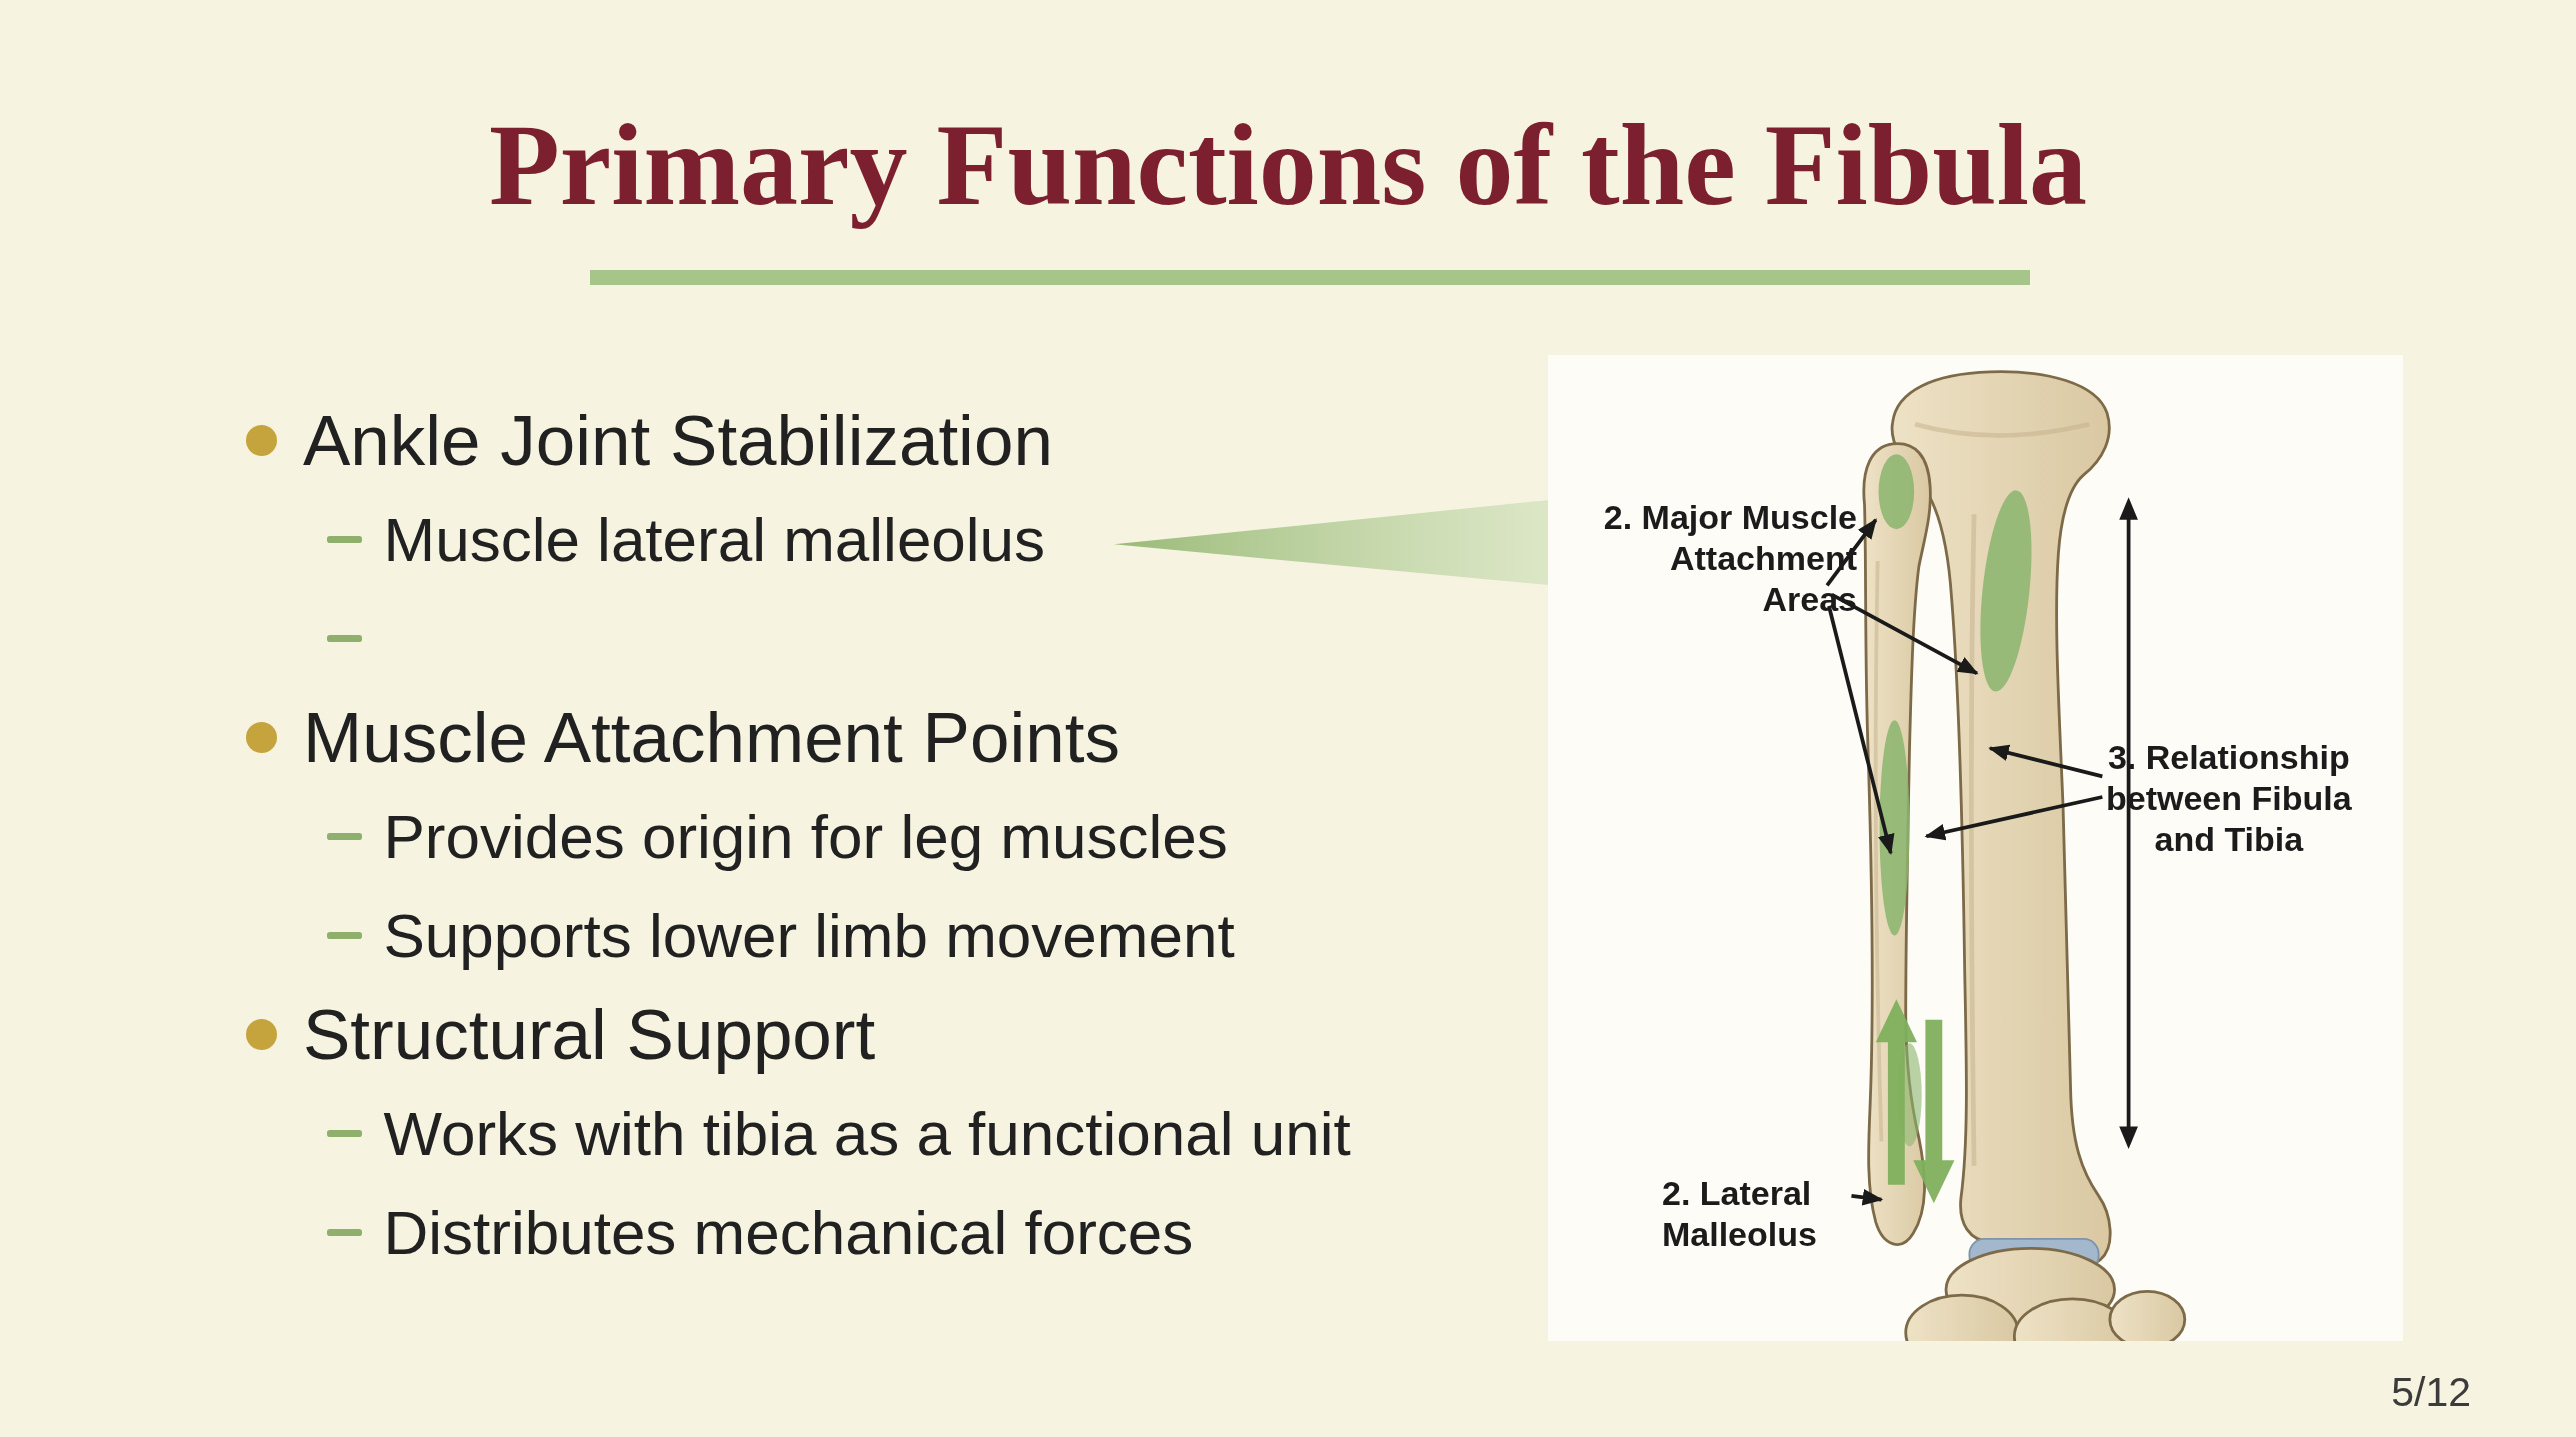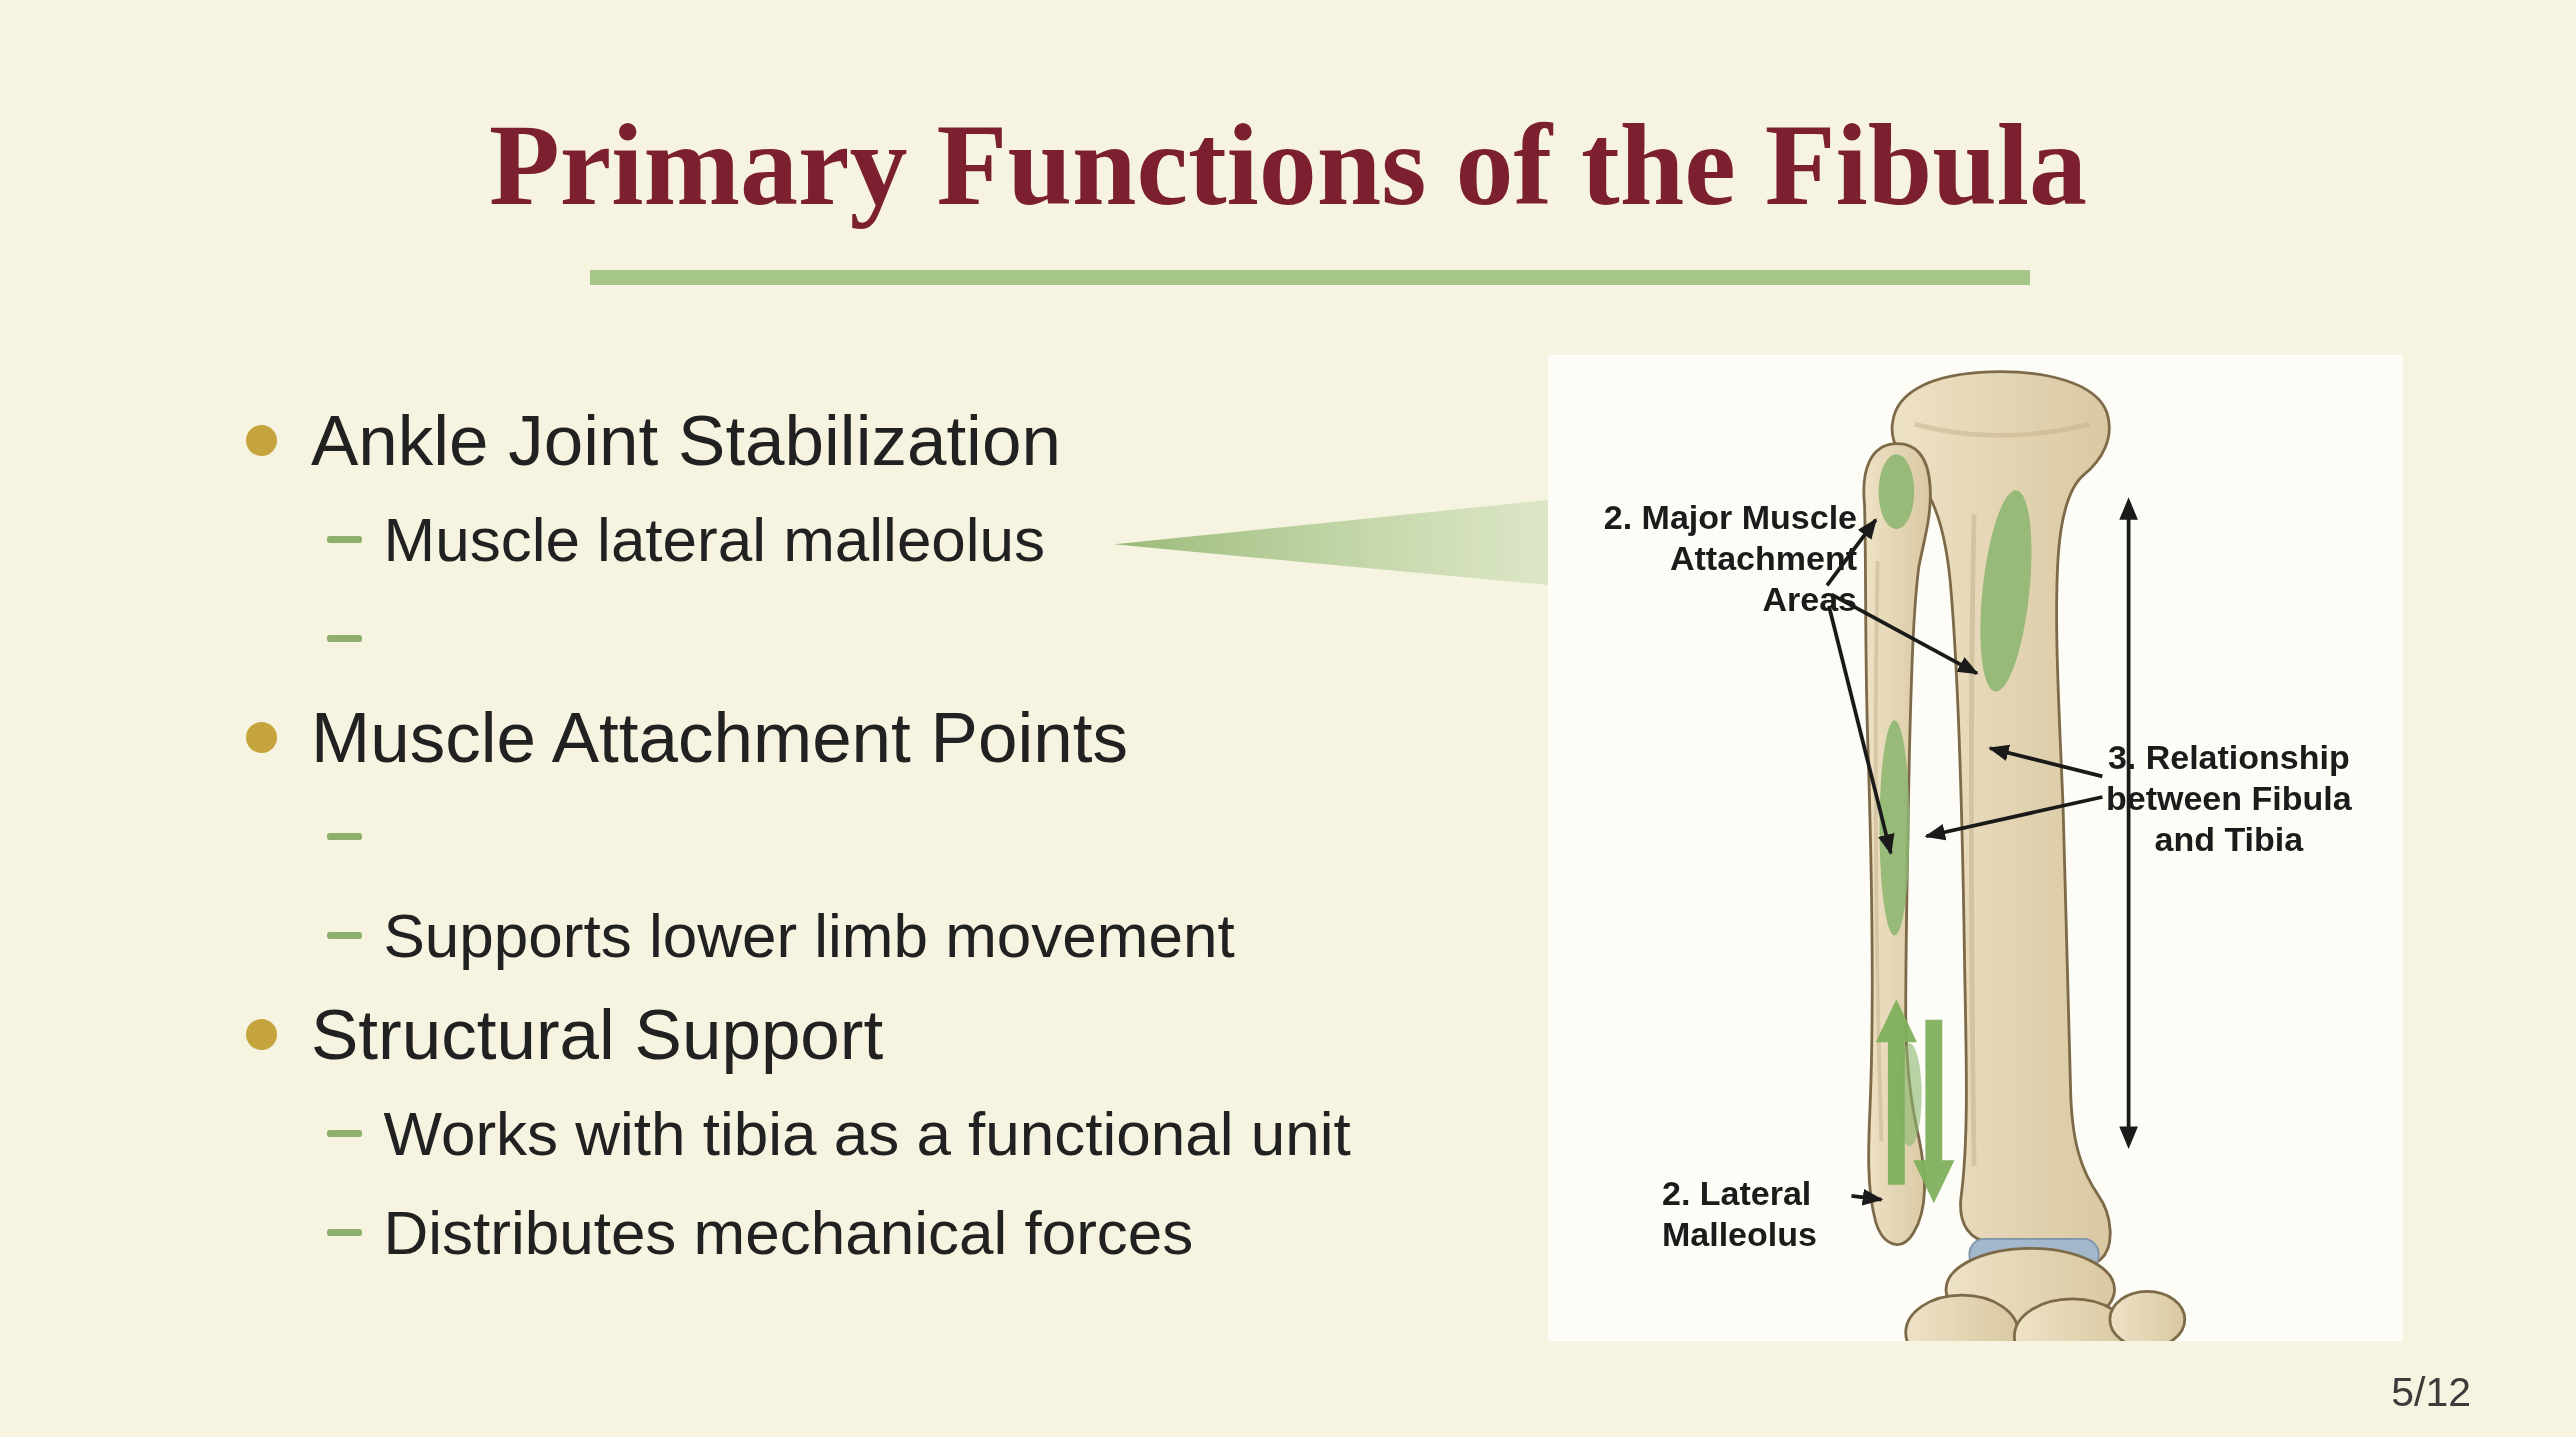"Ankle Joint Stabilization" .row.main { gap: 8px -> none }
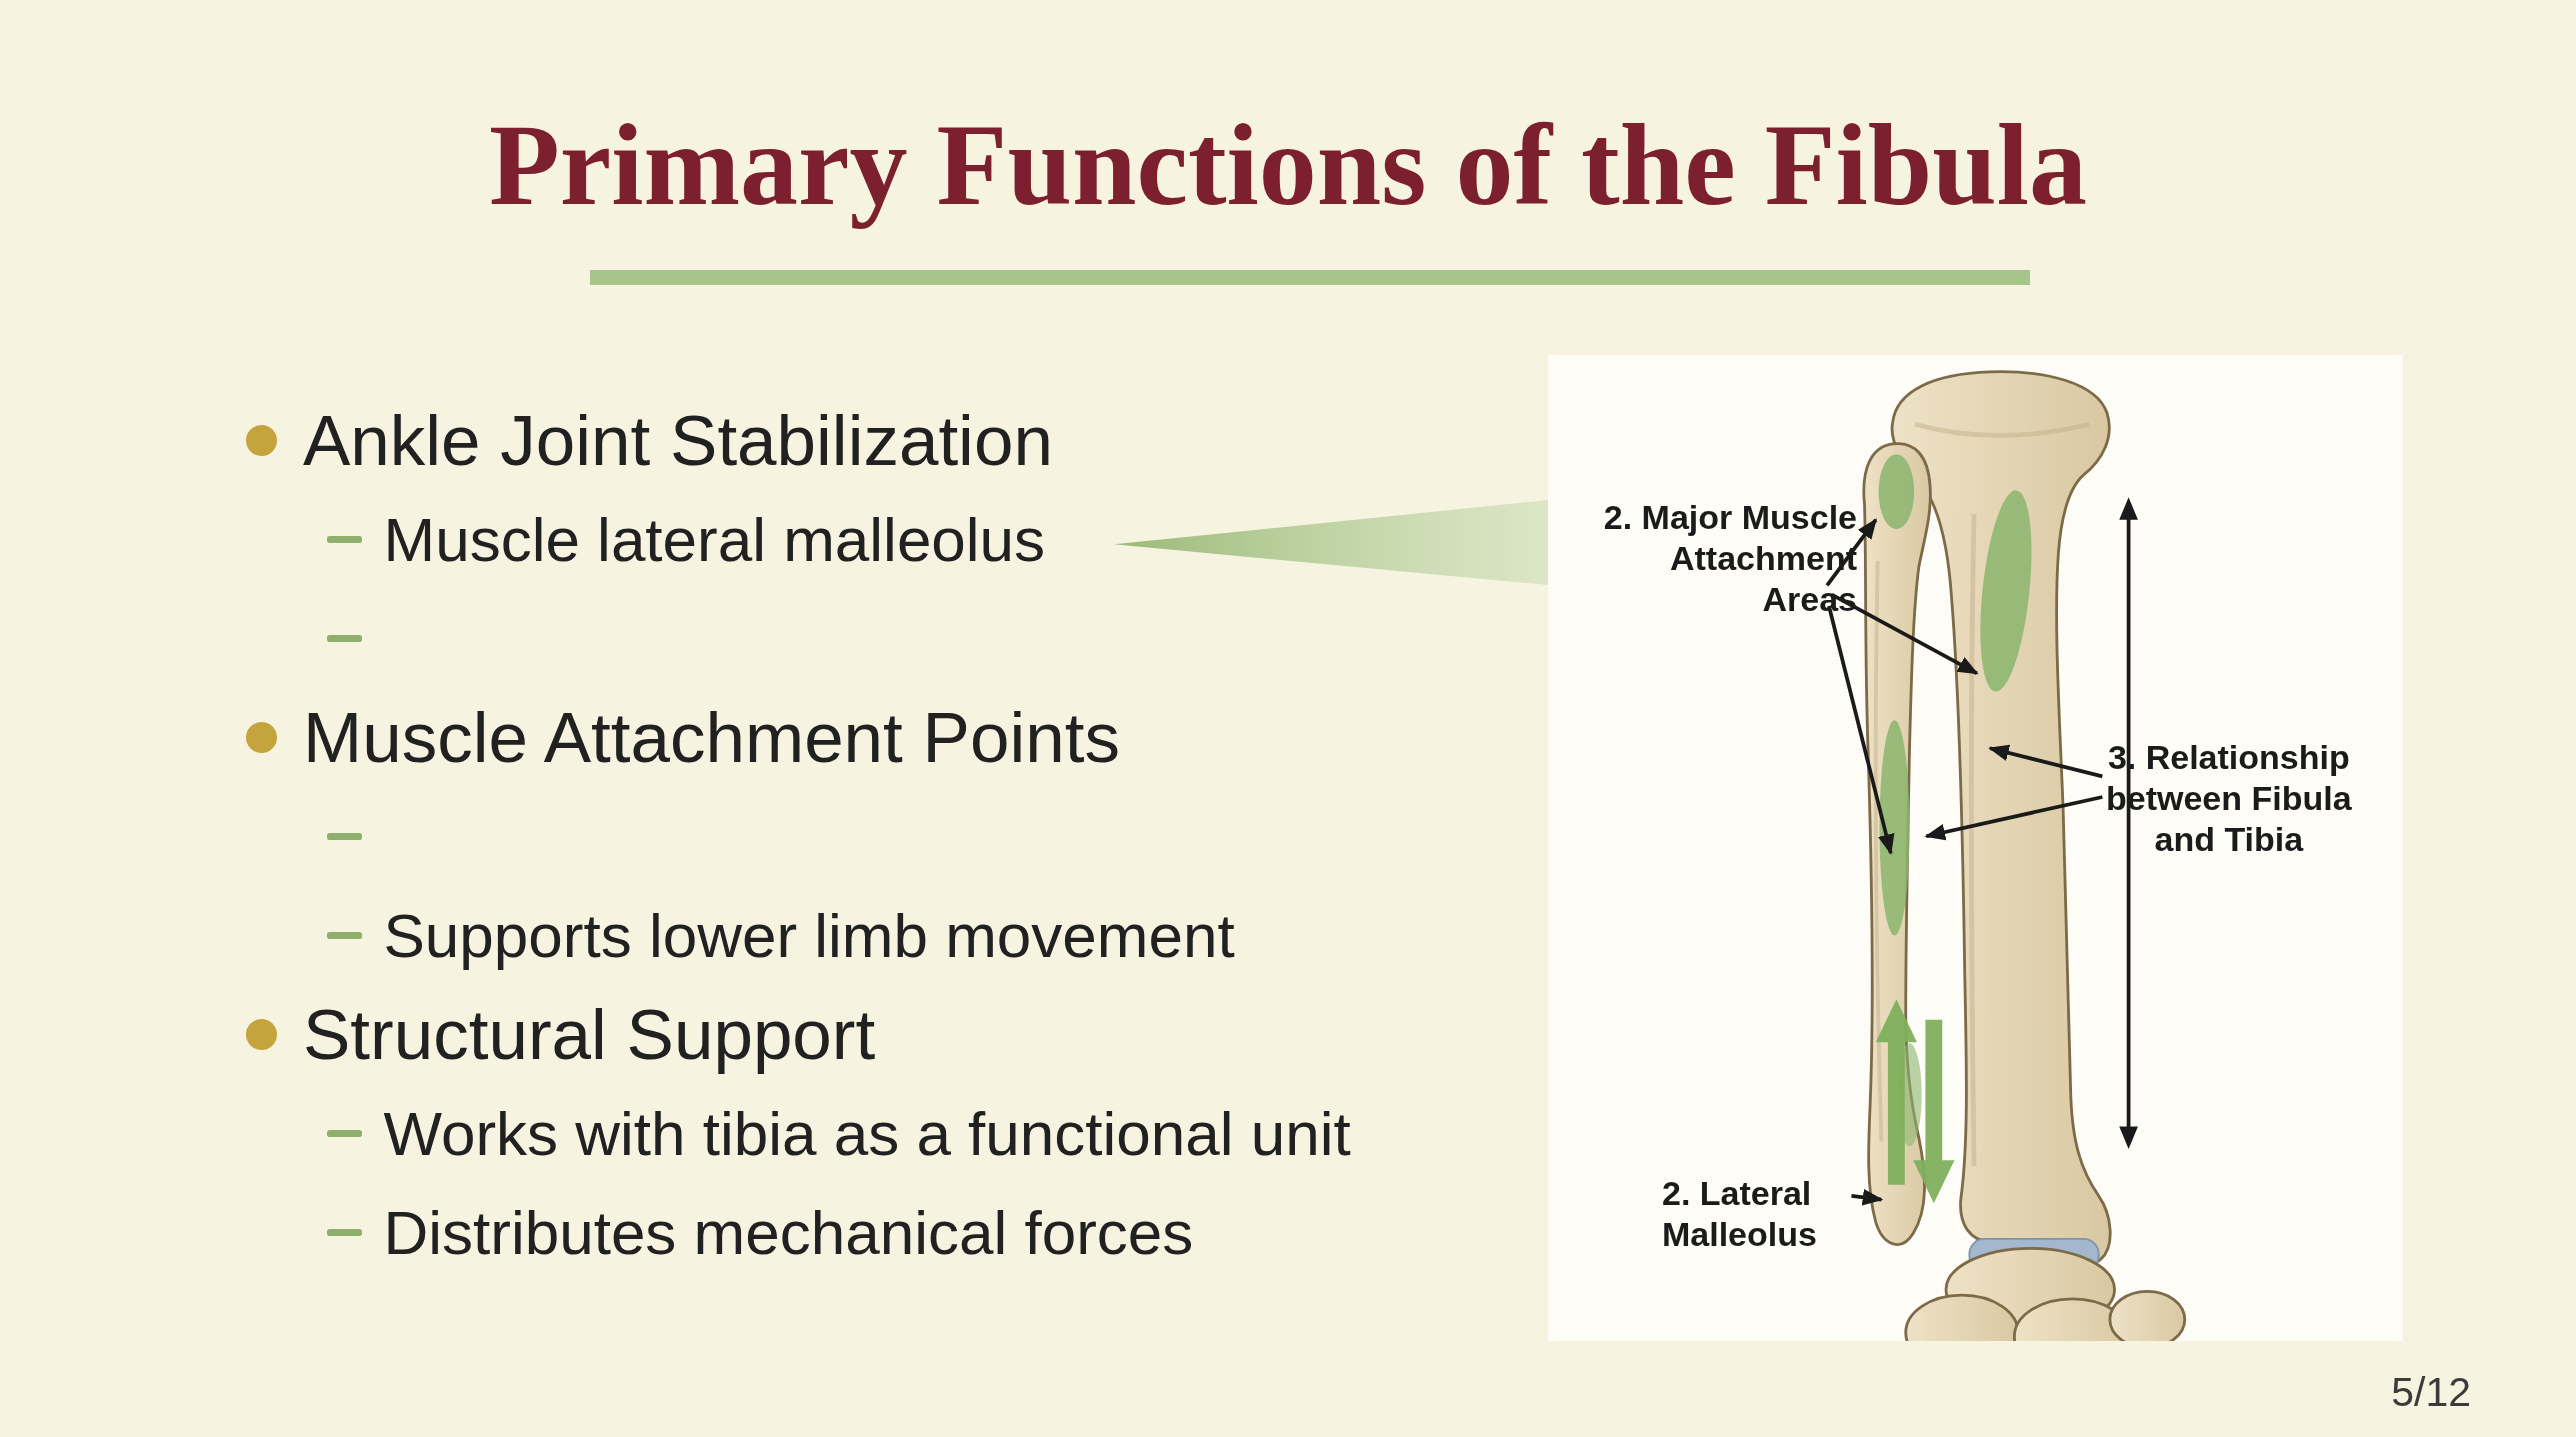"Provides origin for leg muscles" span.btext { html: none -> <span>Provides origin for leg muscles</span> }
